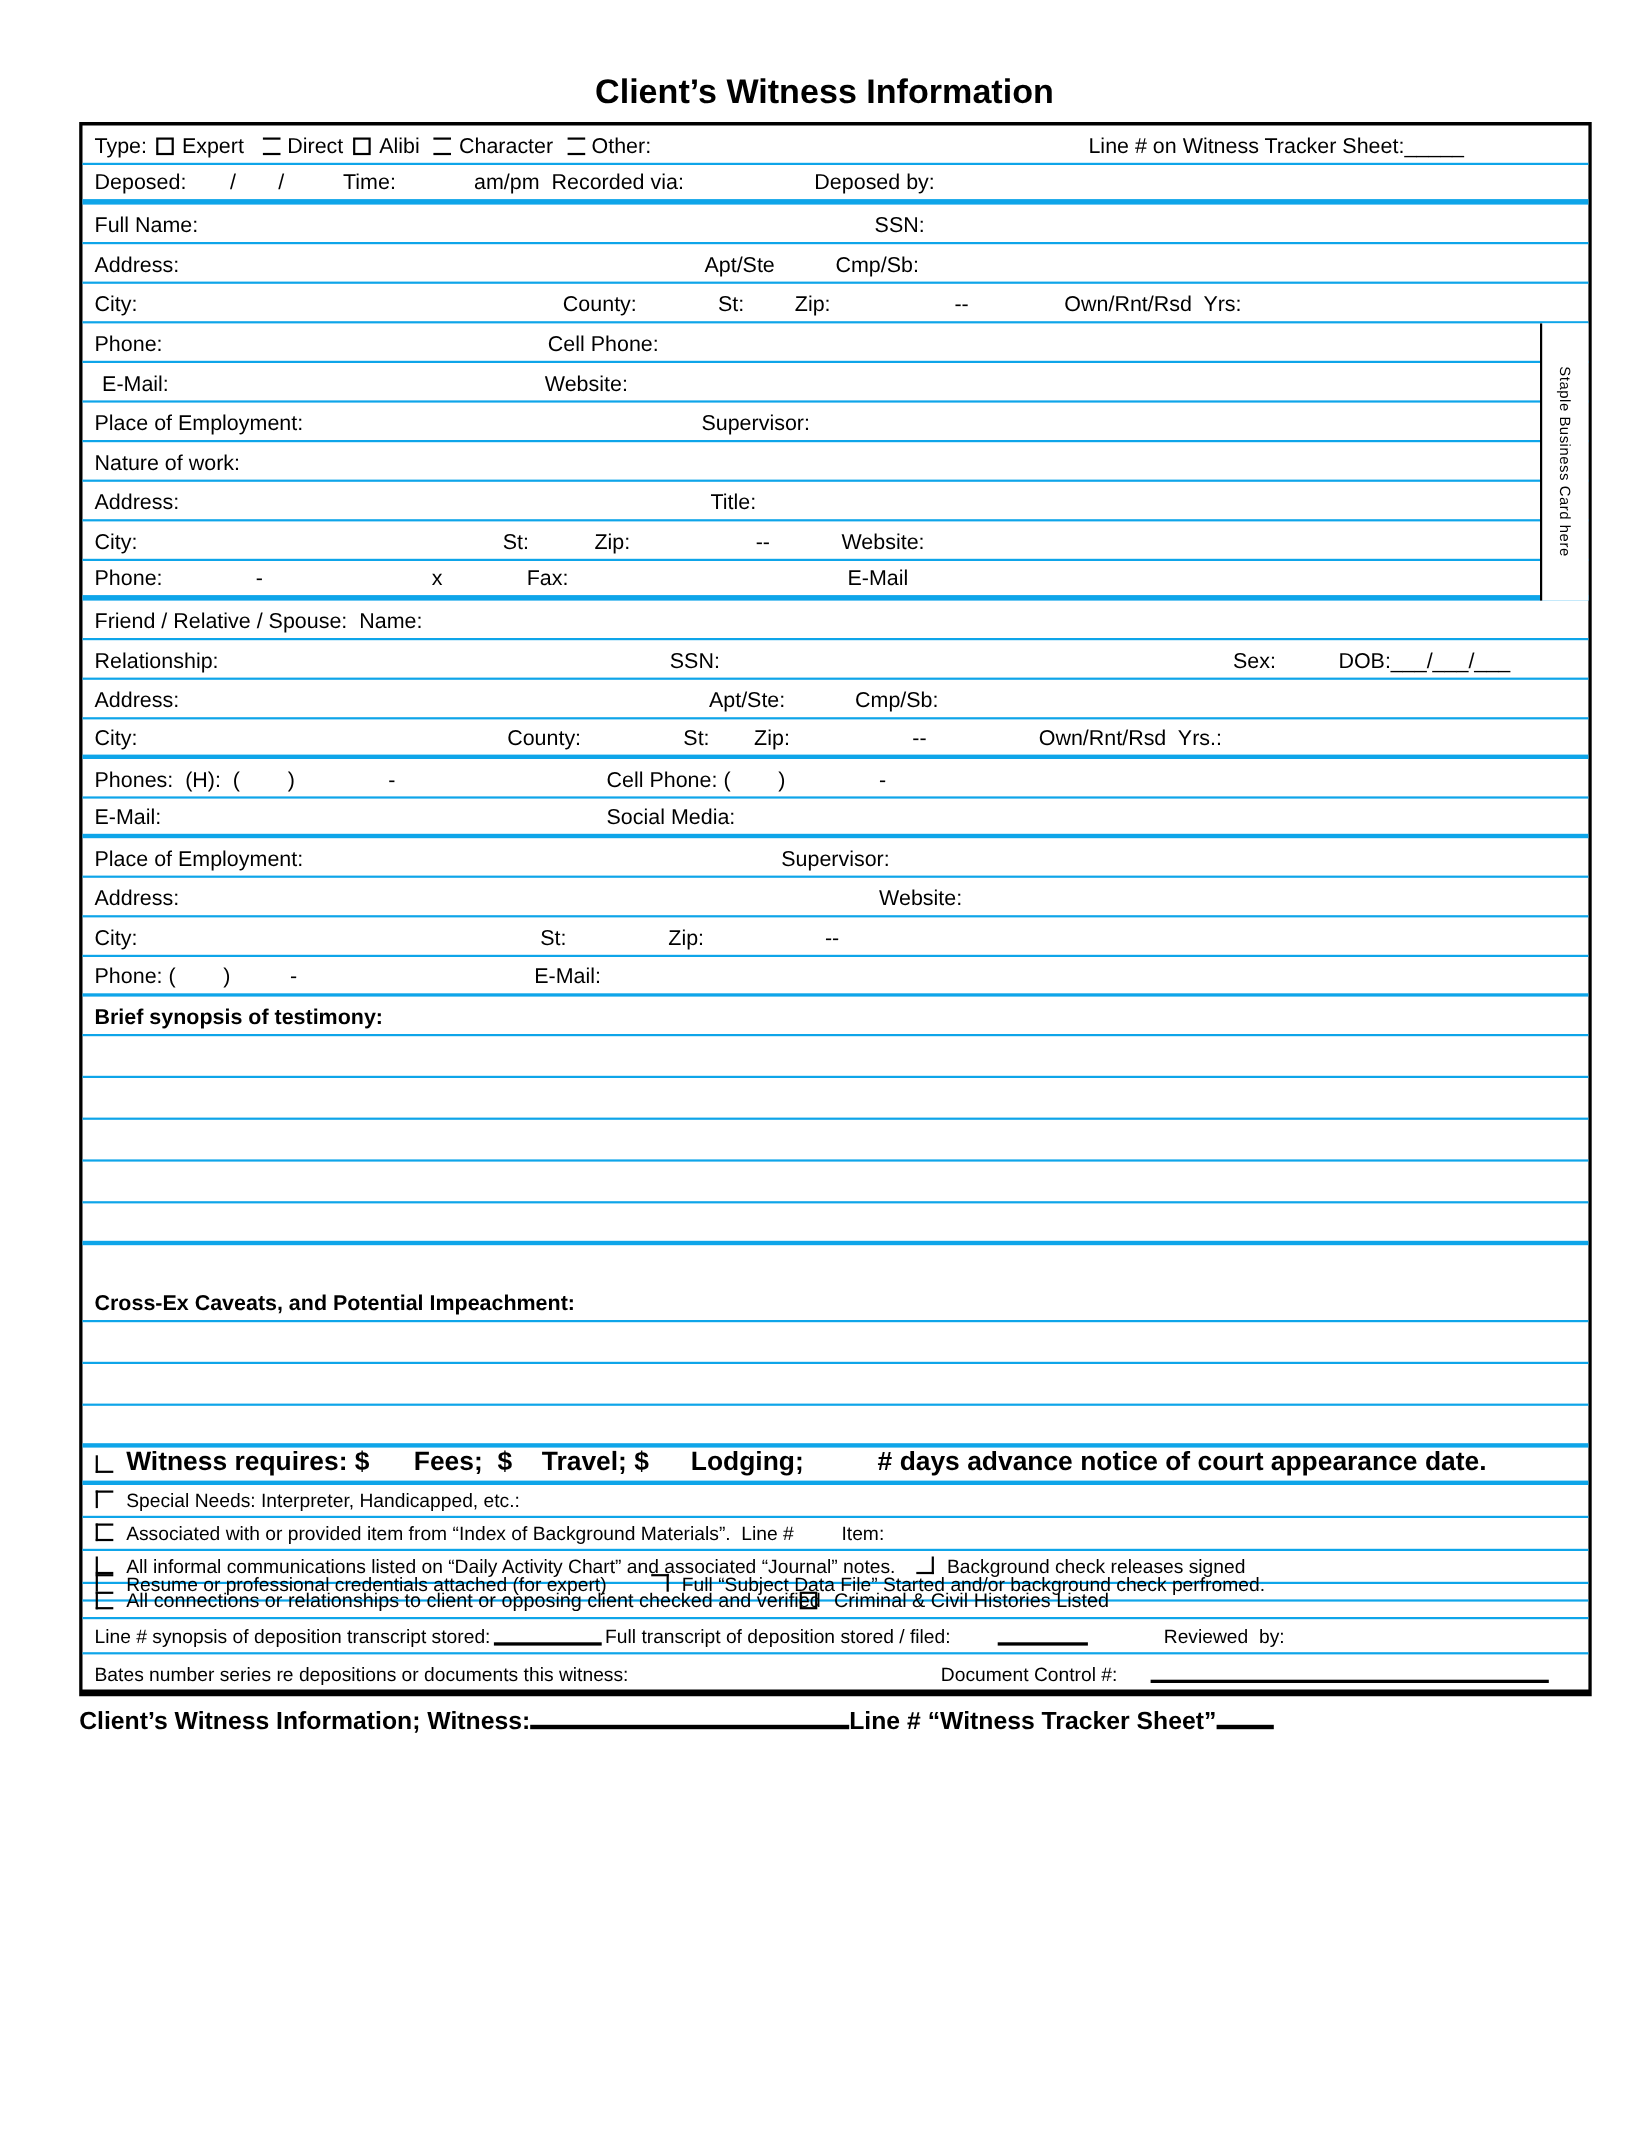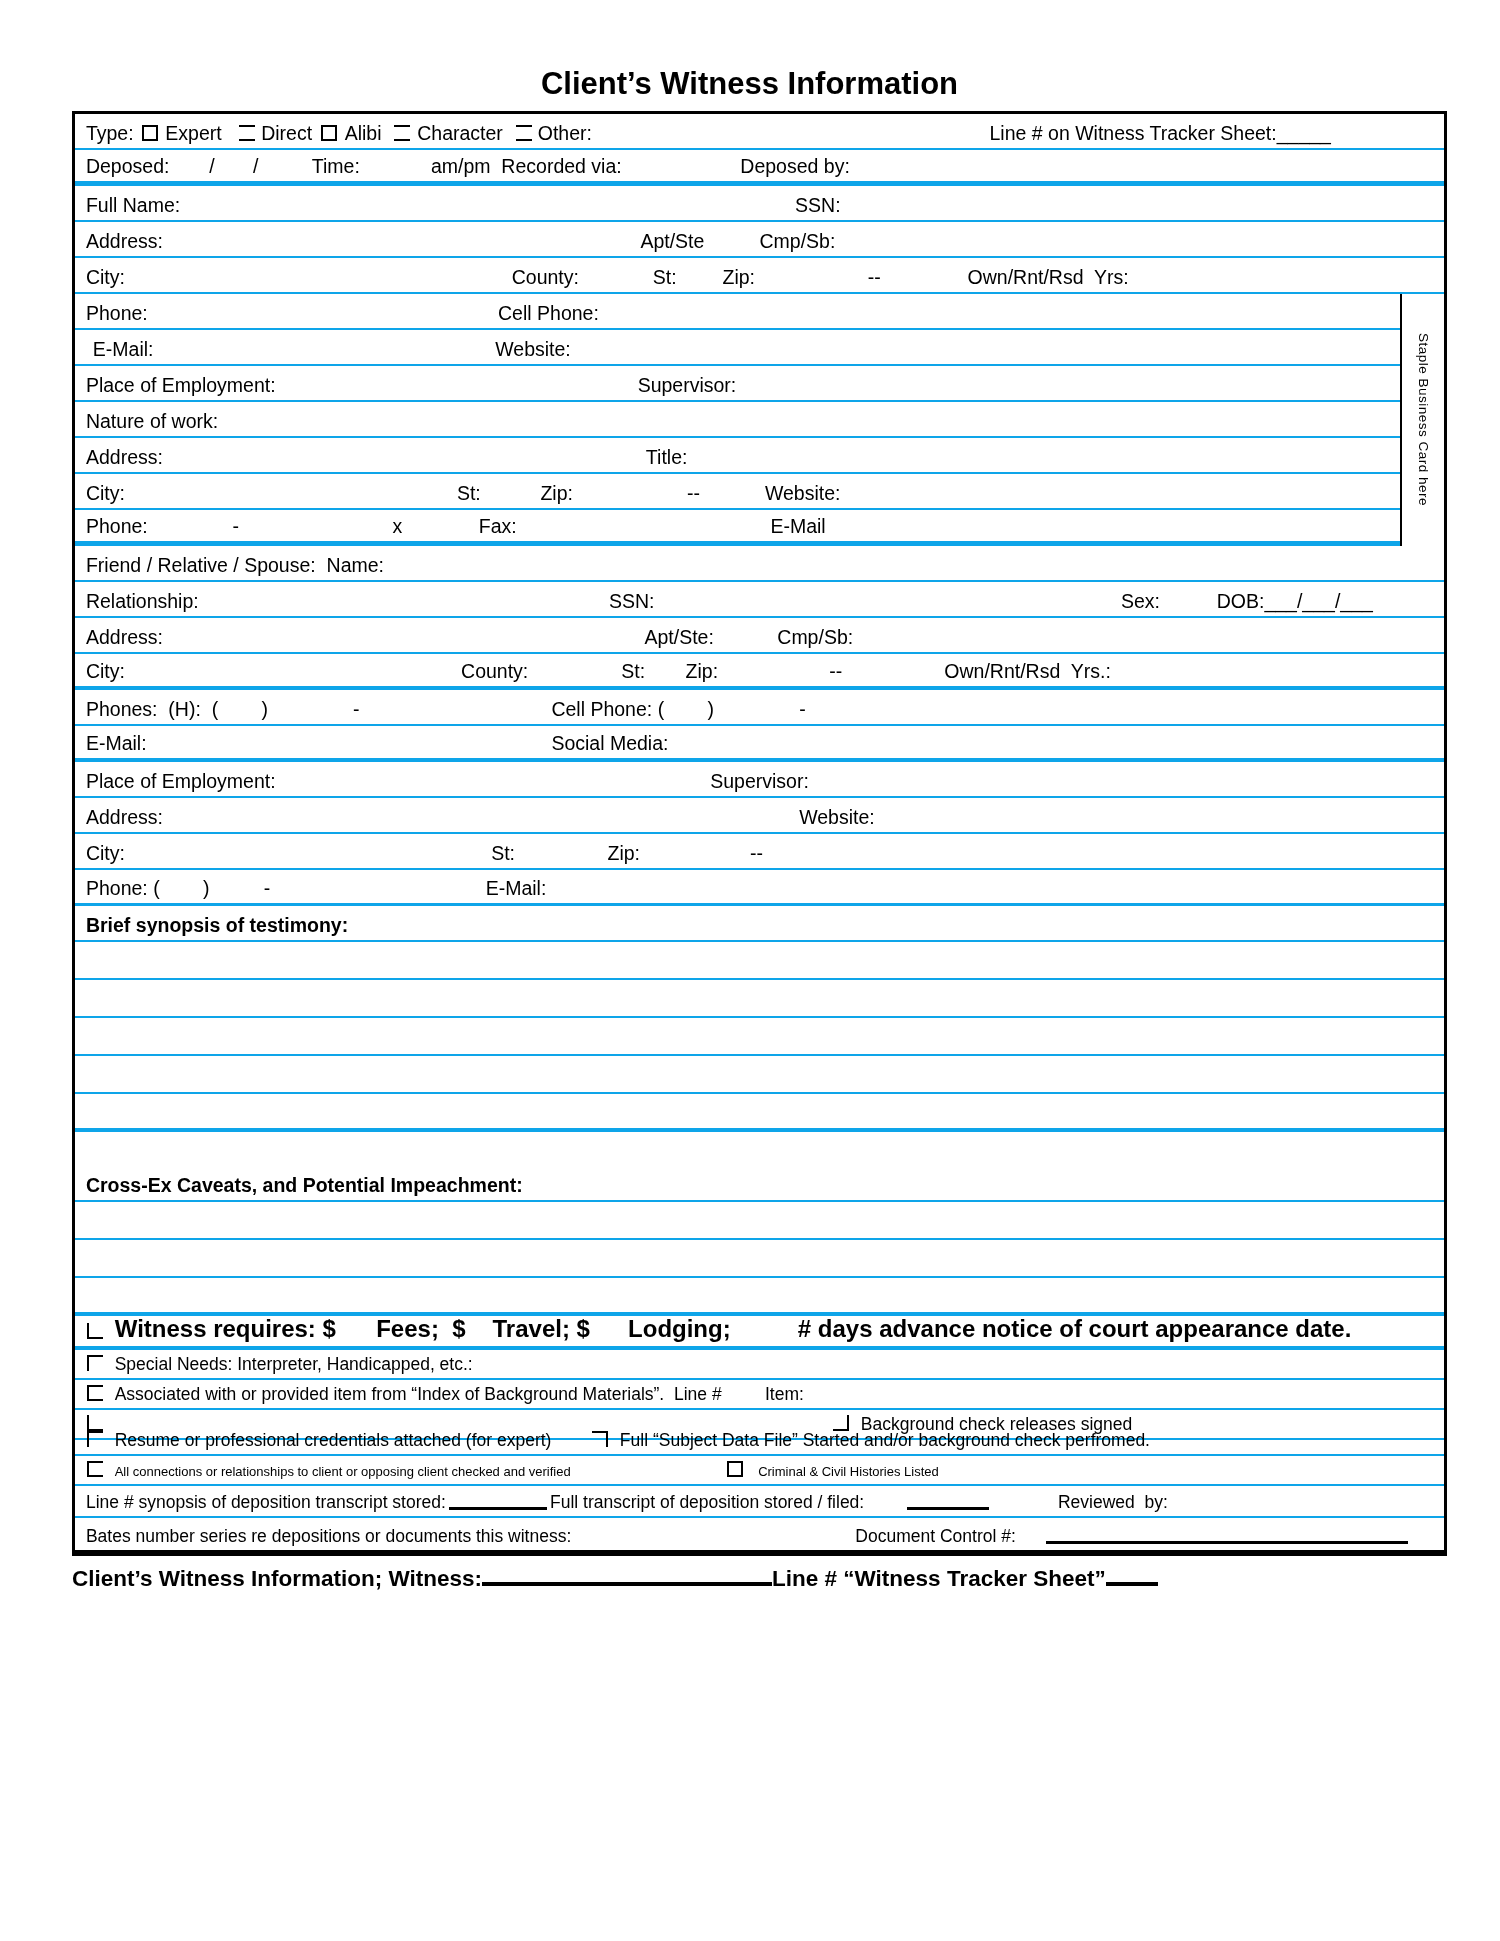"All informal communications listed on" span.lbl { html: none -> <span>All informal communications listed on “Daily Activity Chart” and associated “Journal” notes.</span> }
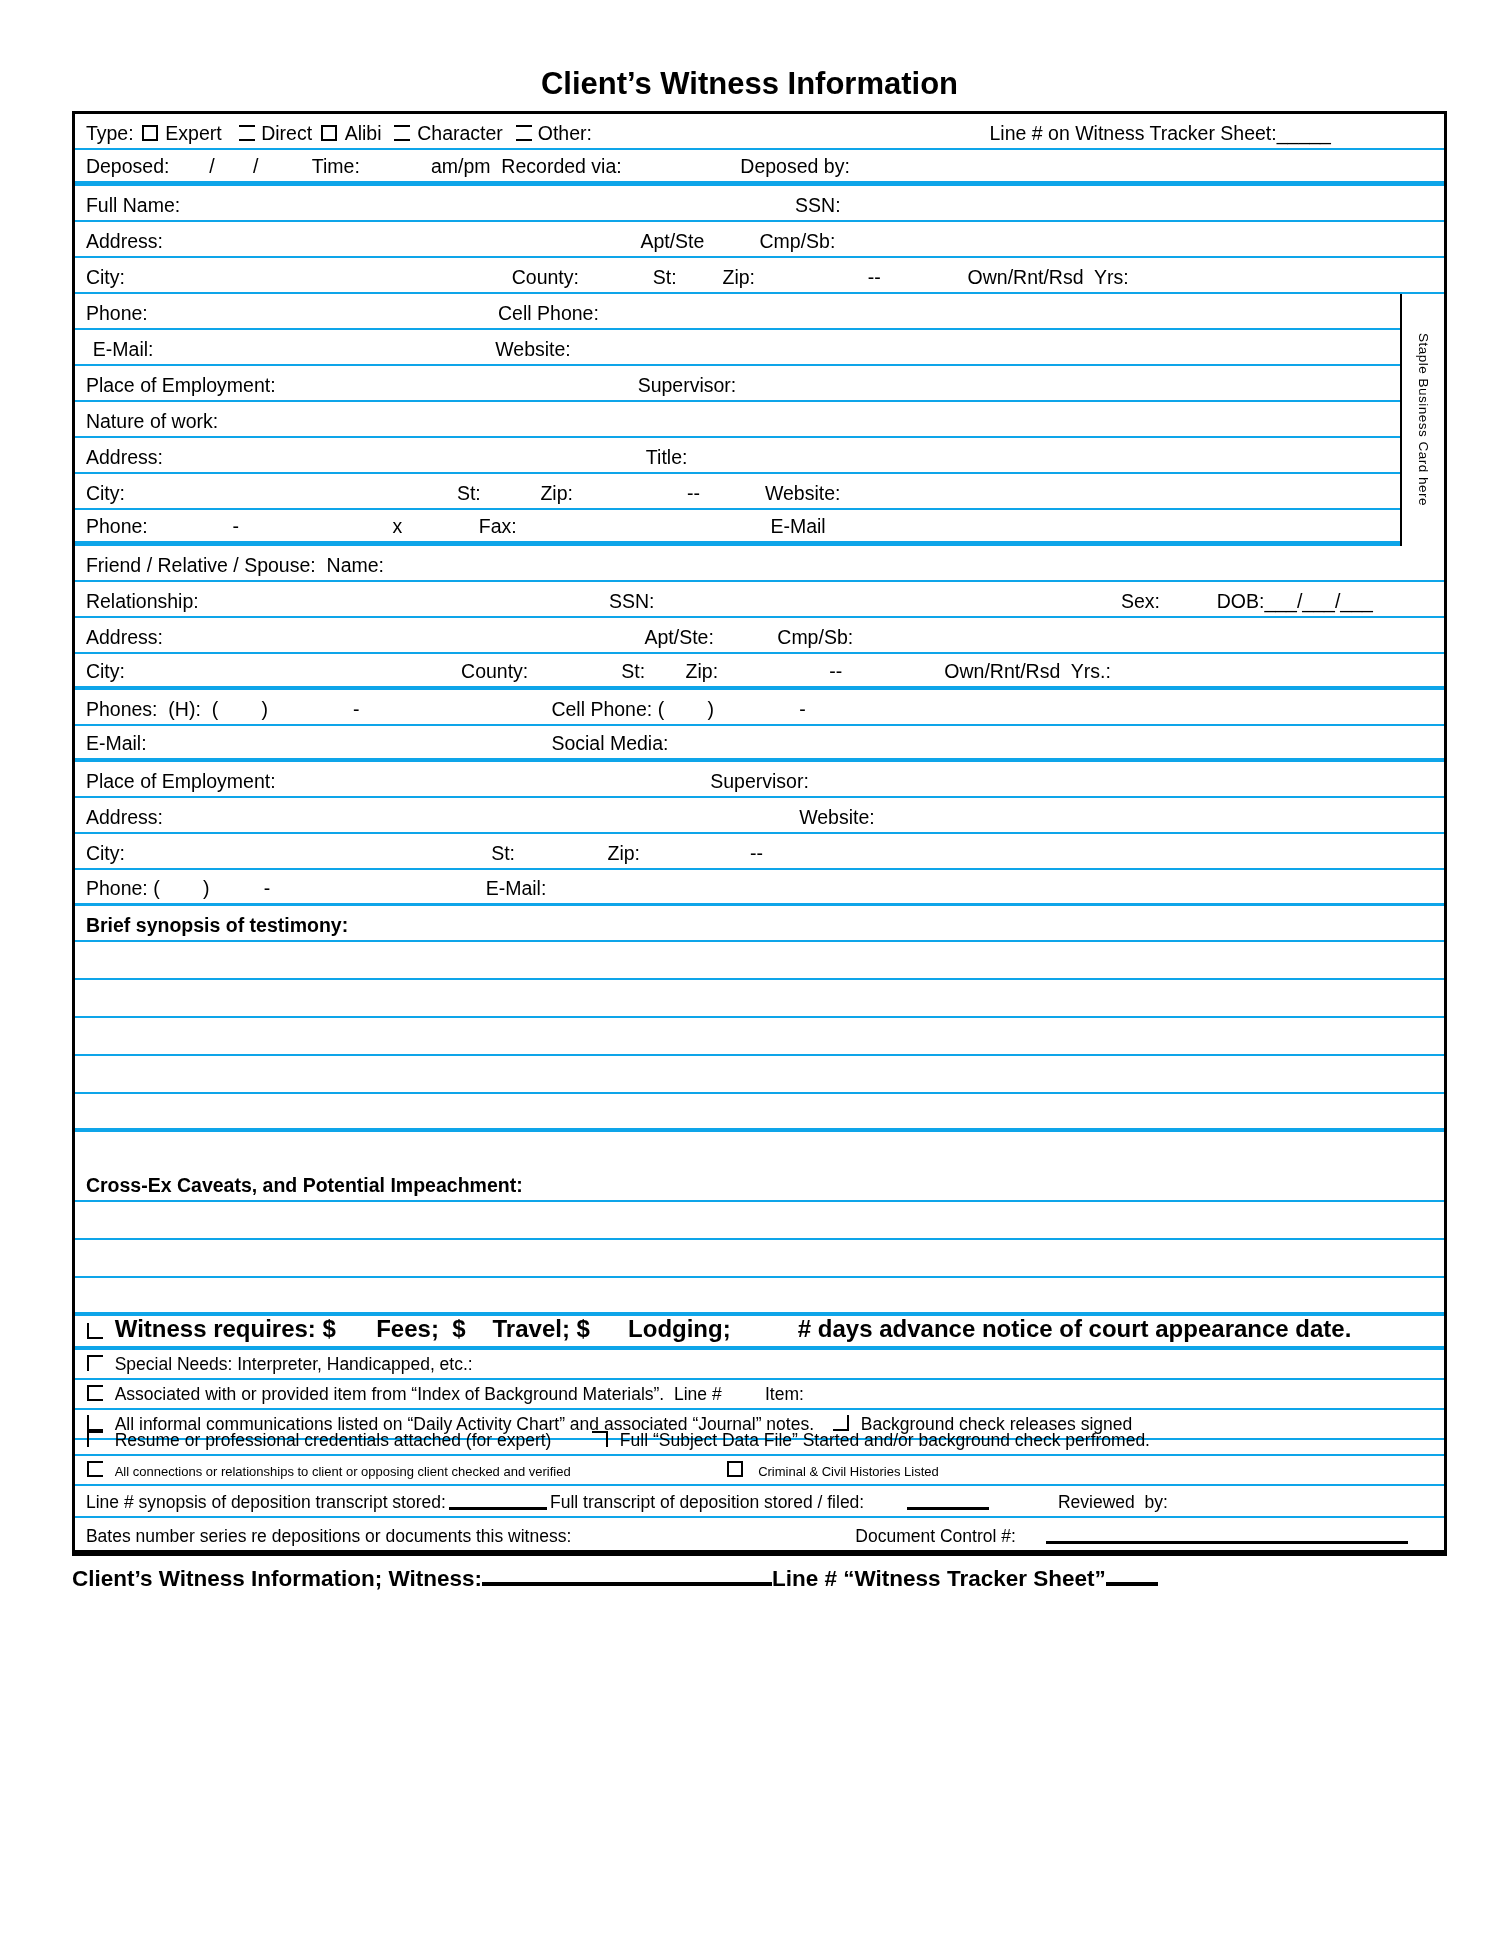"All connections or relationships to" div.row { font-size: 13px -> 18px; height: 30px -> 16px }
